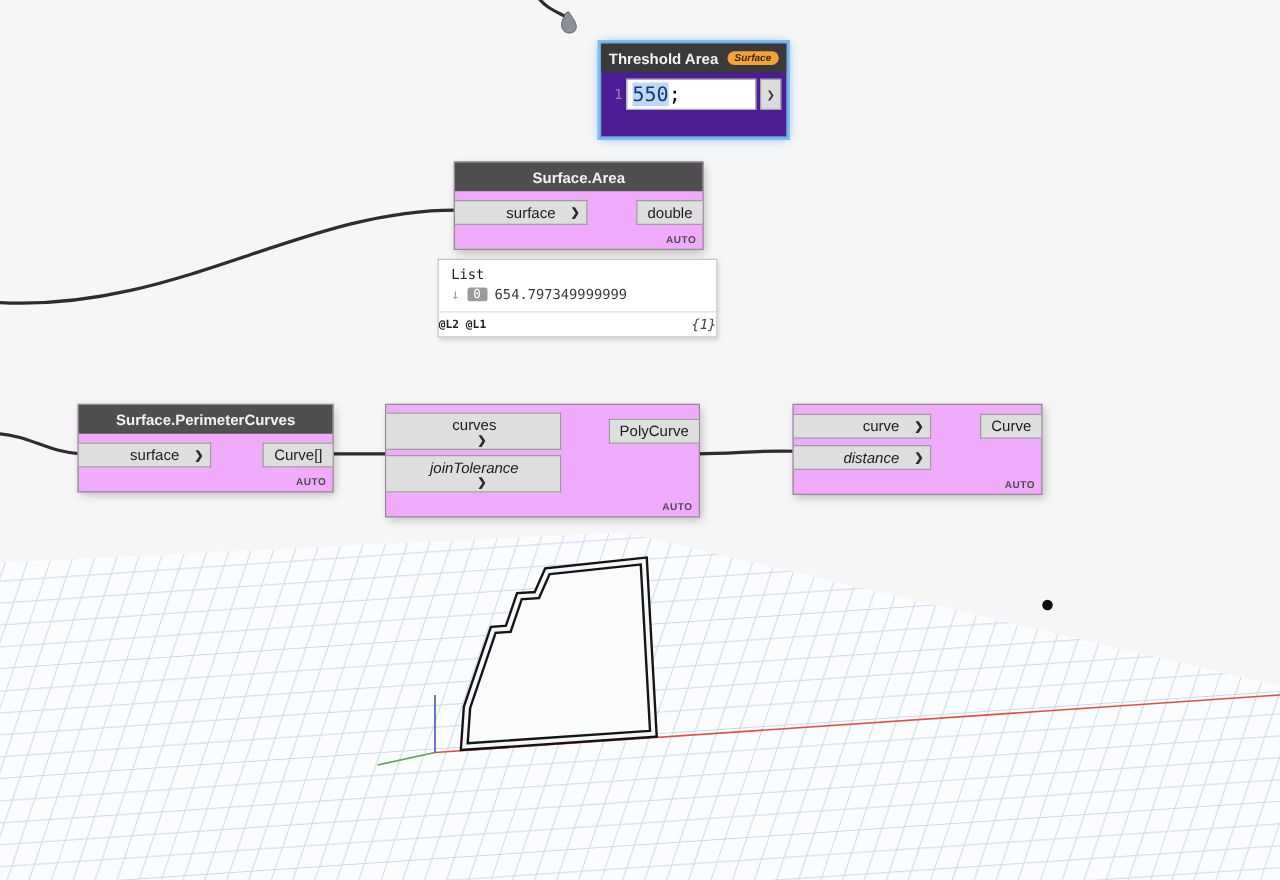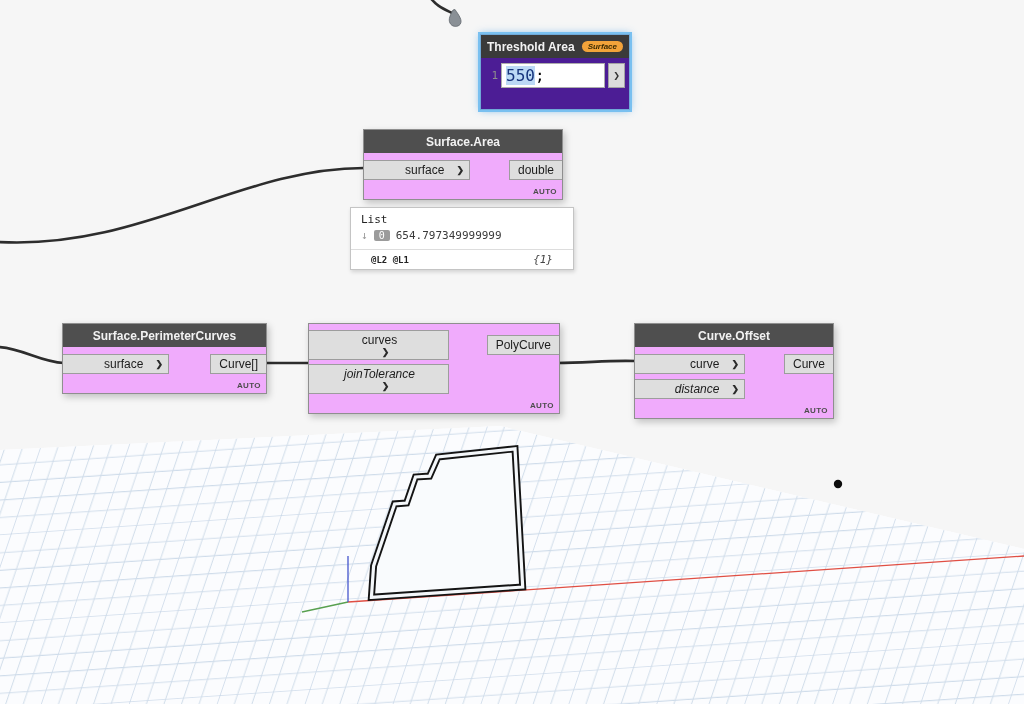"@L2 @L1" .pb-footer { padding: 3px 20px -> 3px 0 }
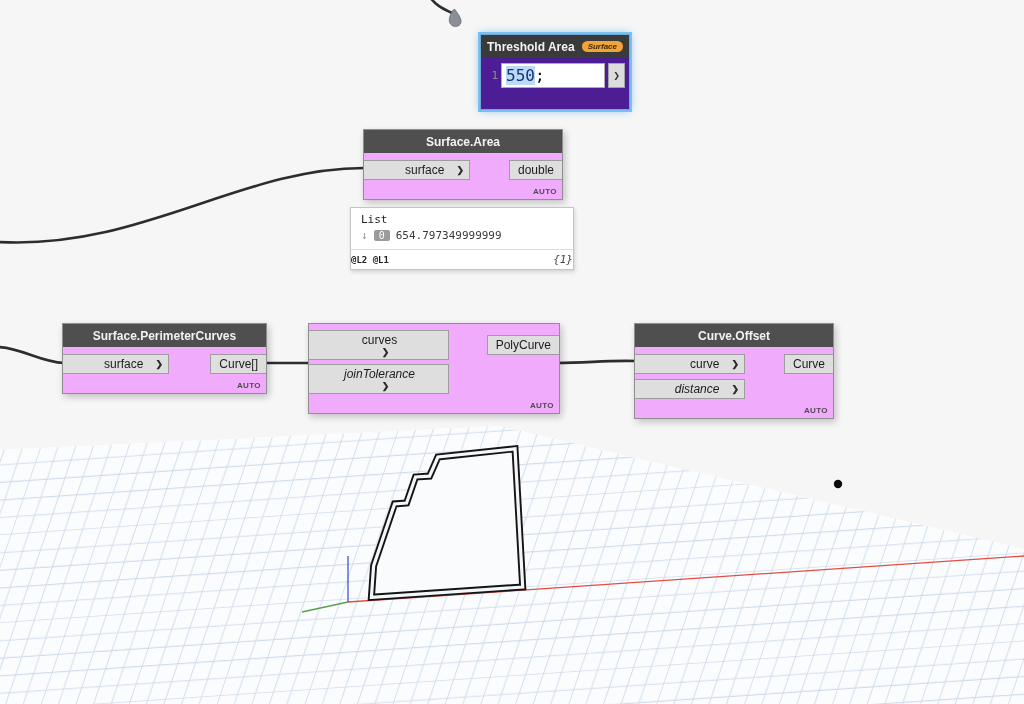"Curve.Offset" div.node-header { html: <div> <span>Curve.Offset</span> </div> -> none }
